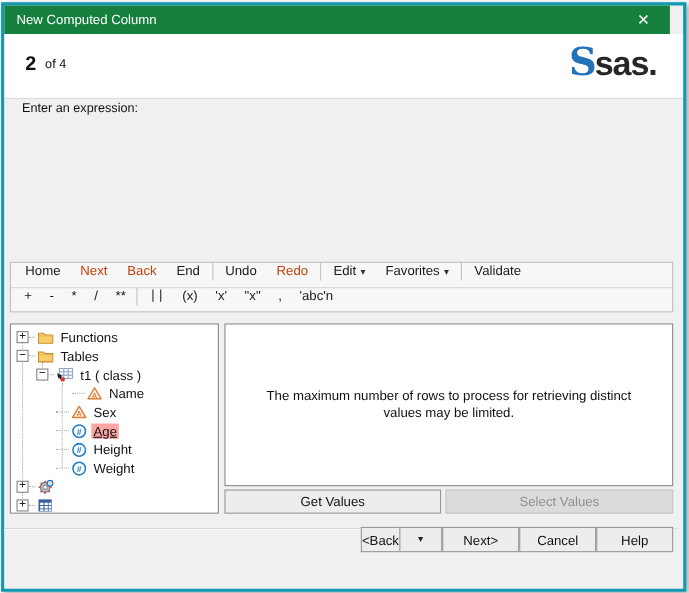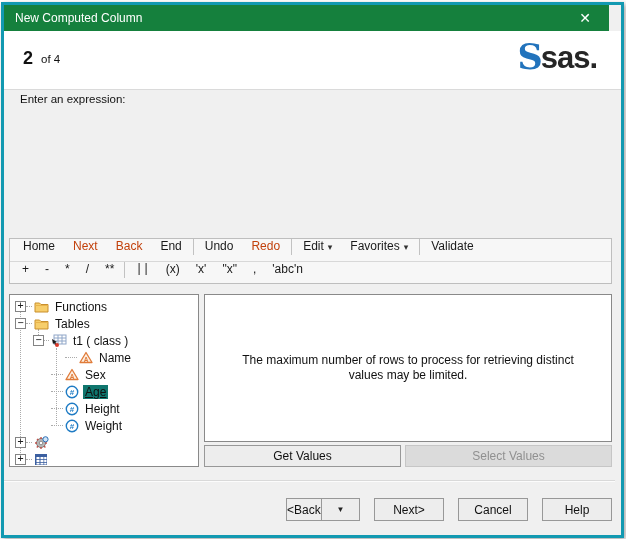"Age" .tree-label.selected { background: #0f766e -> #fca5a5 }
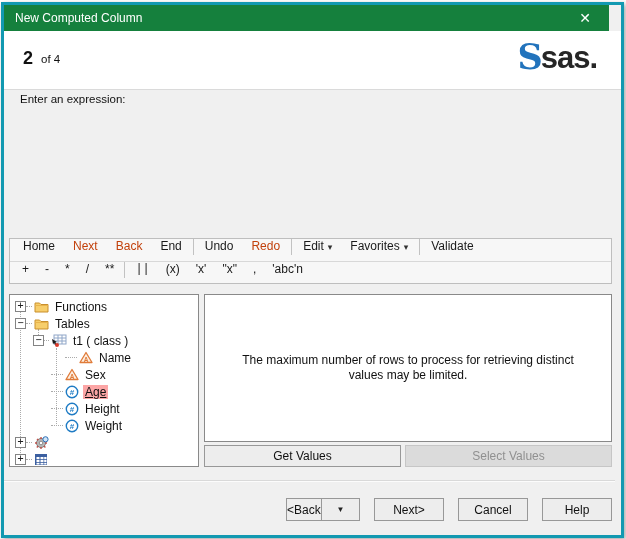"<Back" .footer { gap: 14px -> none; top: 408px -> 389px }
